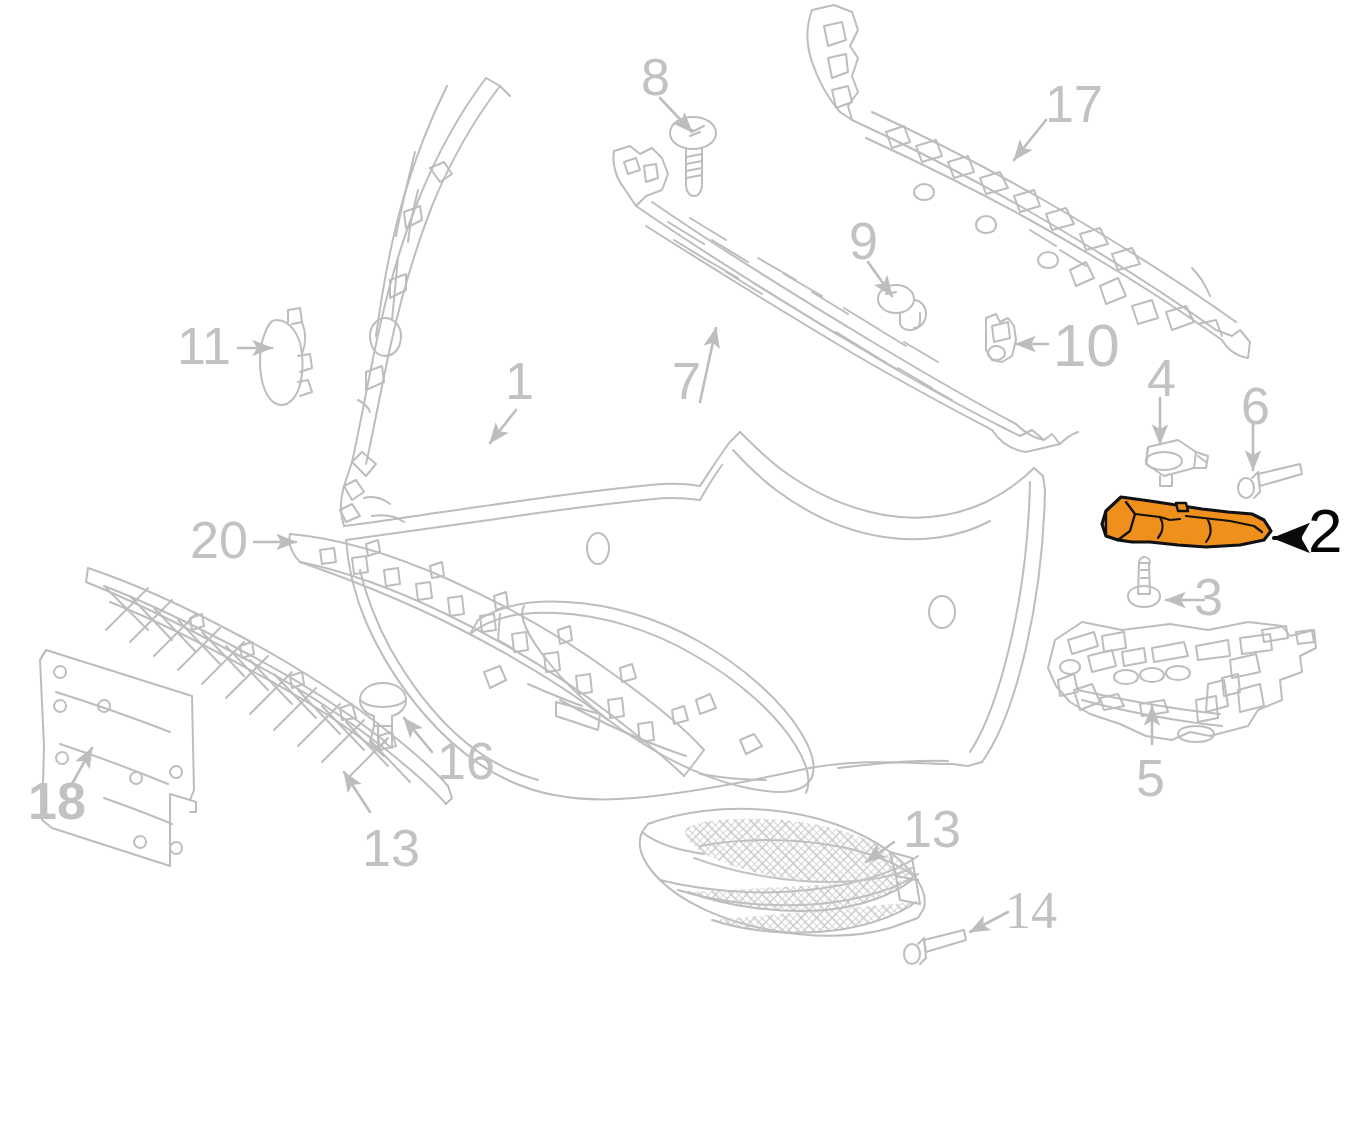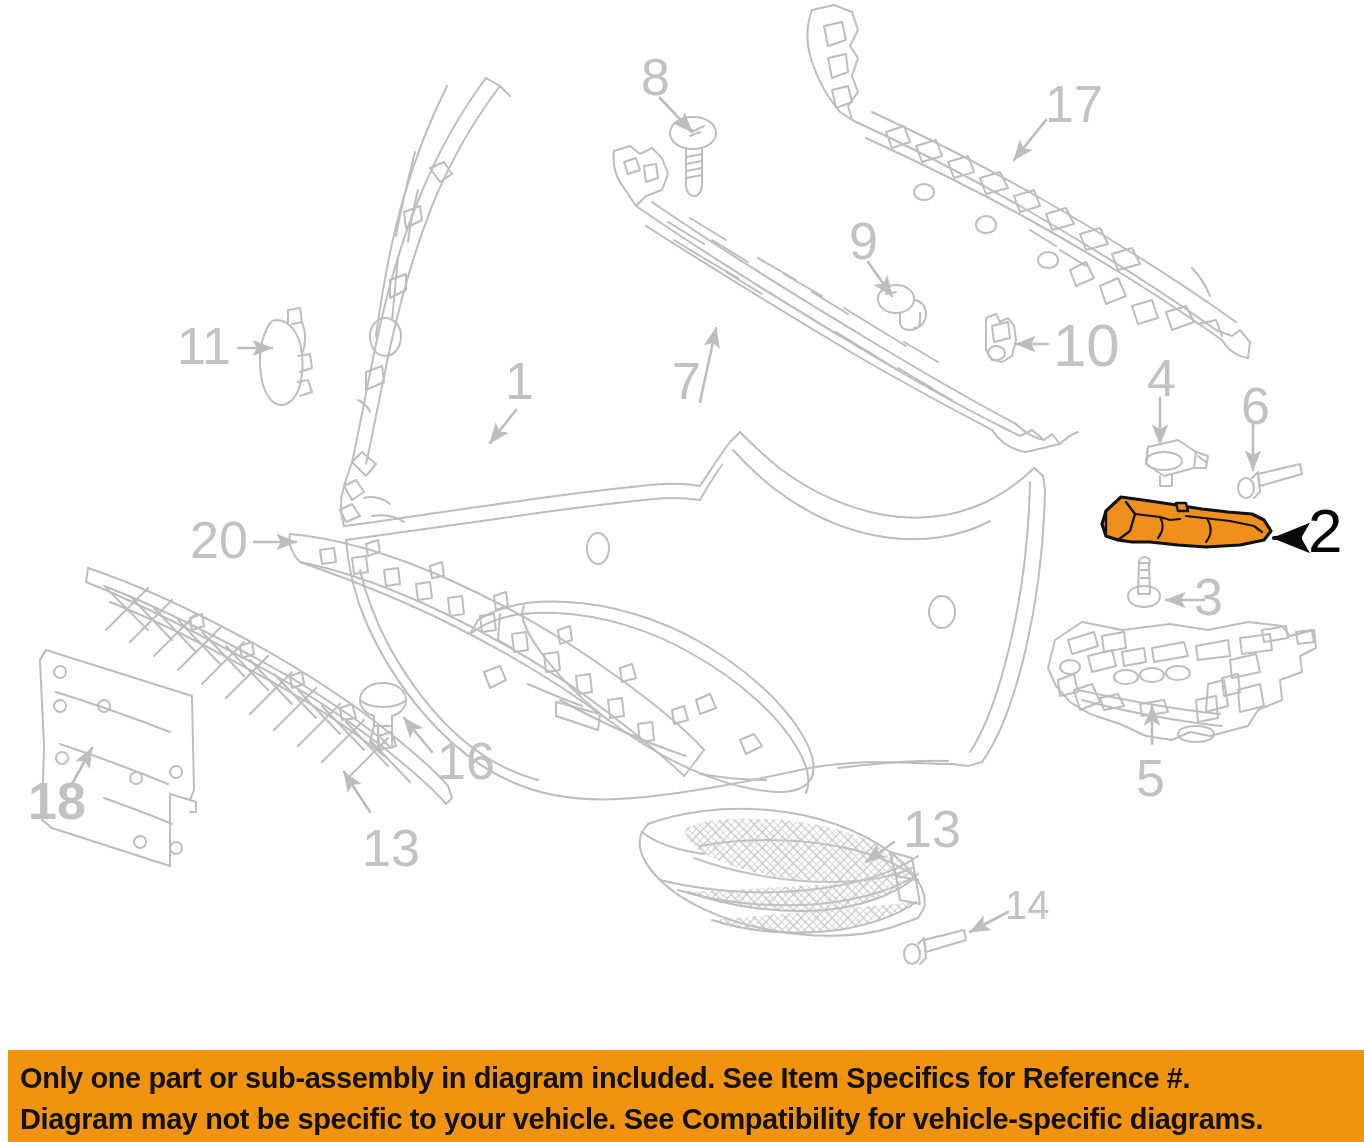"14" div.callout { font-family: none -> Liberation Serif, serif; font-size: 40px -> 52px }
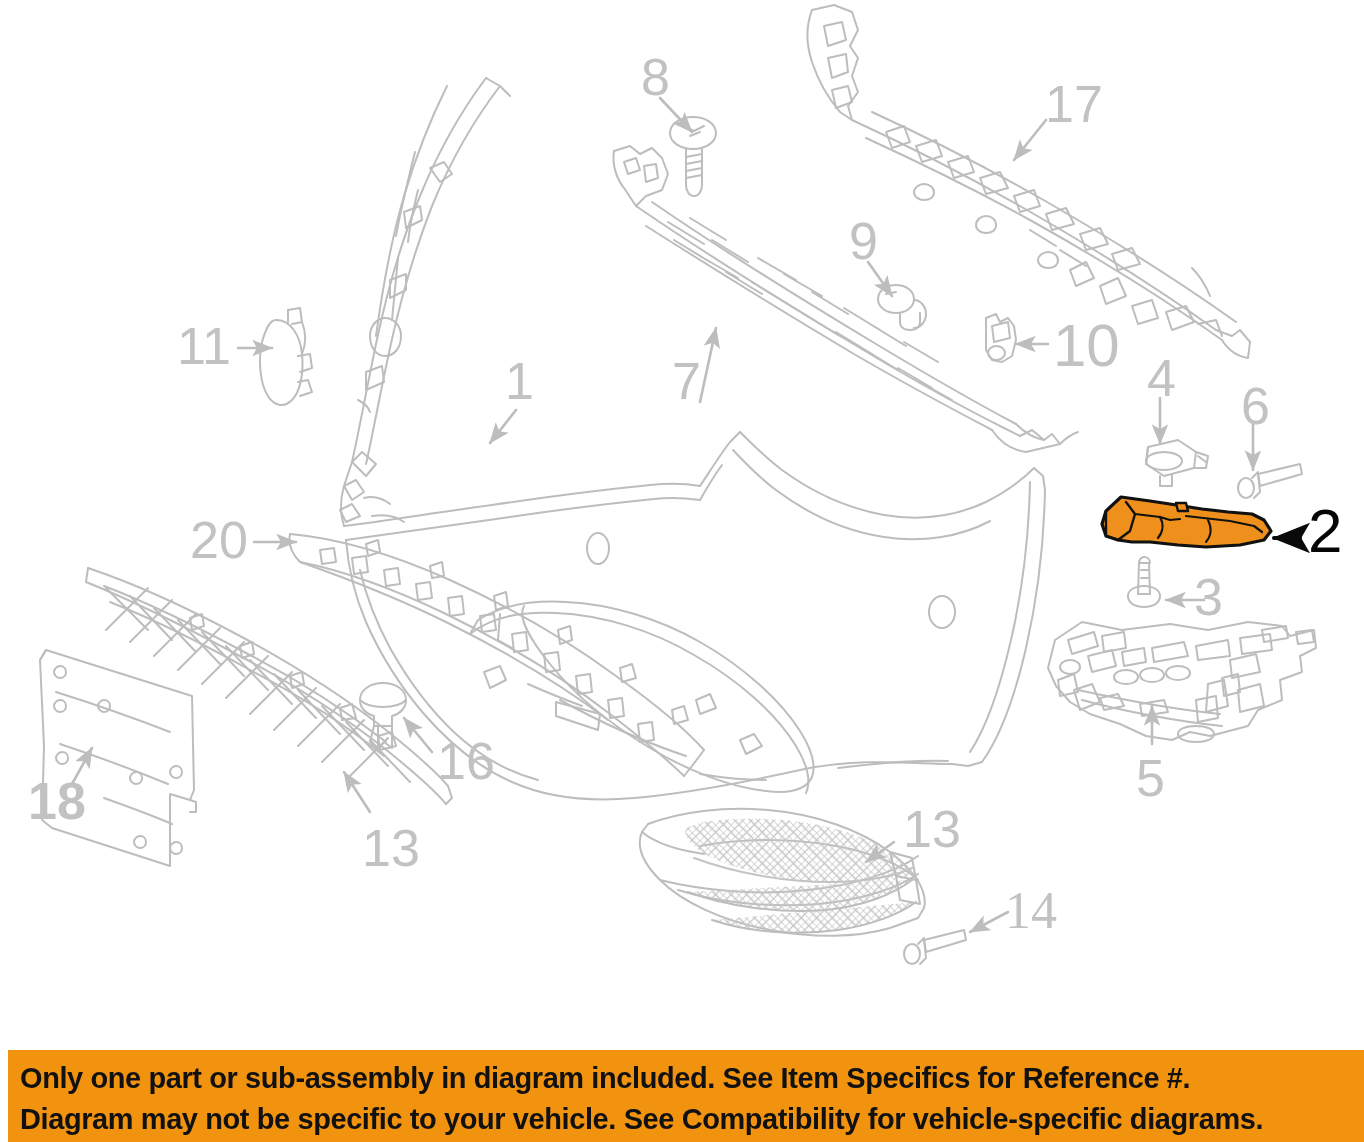"Only one part or sub-assembly" div { html: <div> <span>Only one part or sub-assembly in diagram included. See Item Specifics for Reference #.</span> <span>Diagram may not be specific to your vehicle. See Compatibility for vehicle-specific diagrams.</span> </div> -> none }
